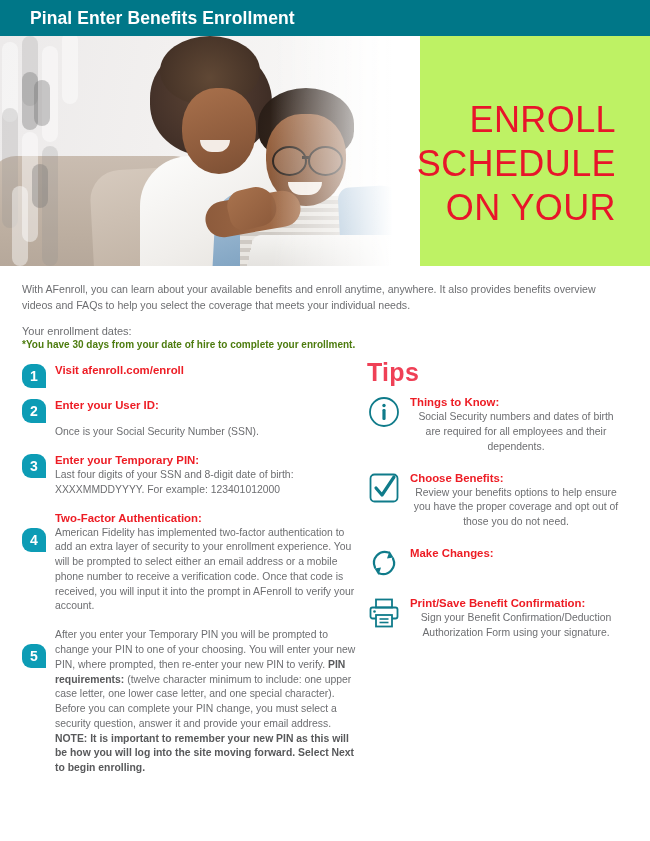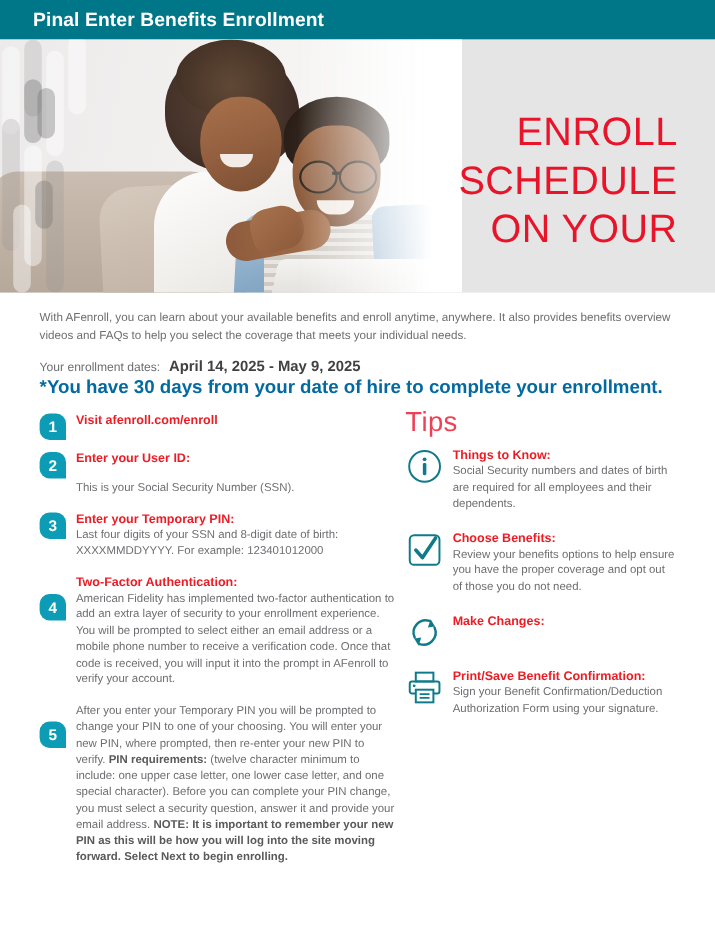"ENROLL" .hero { background: #e5e5e5 -> #bef264 }
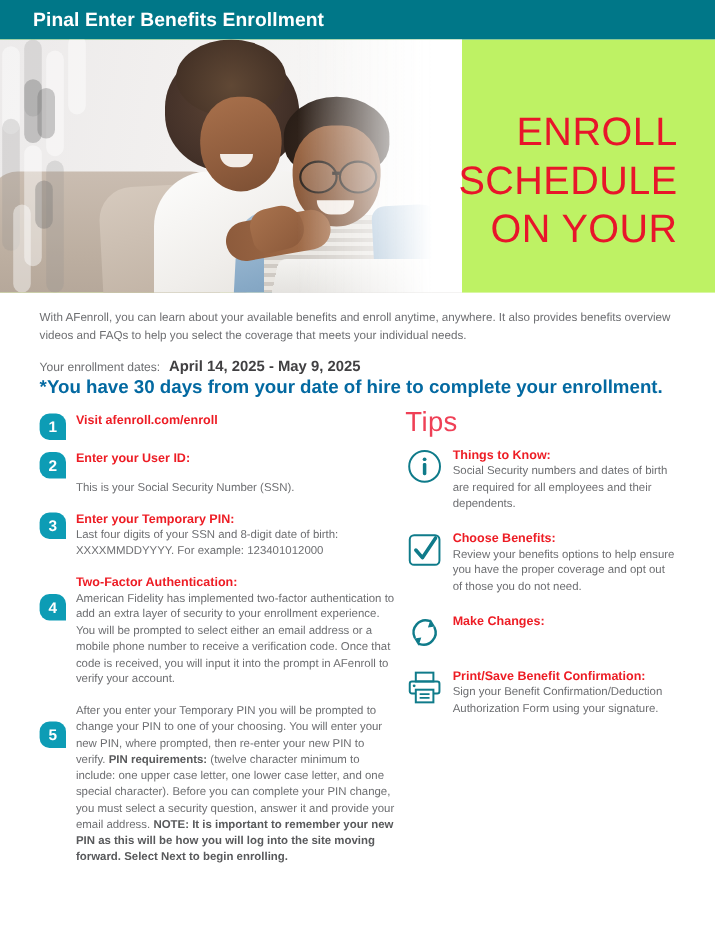"With AFenroll, you can learn" .content { padding: 0 36px -> 0 22px }
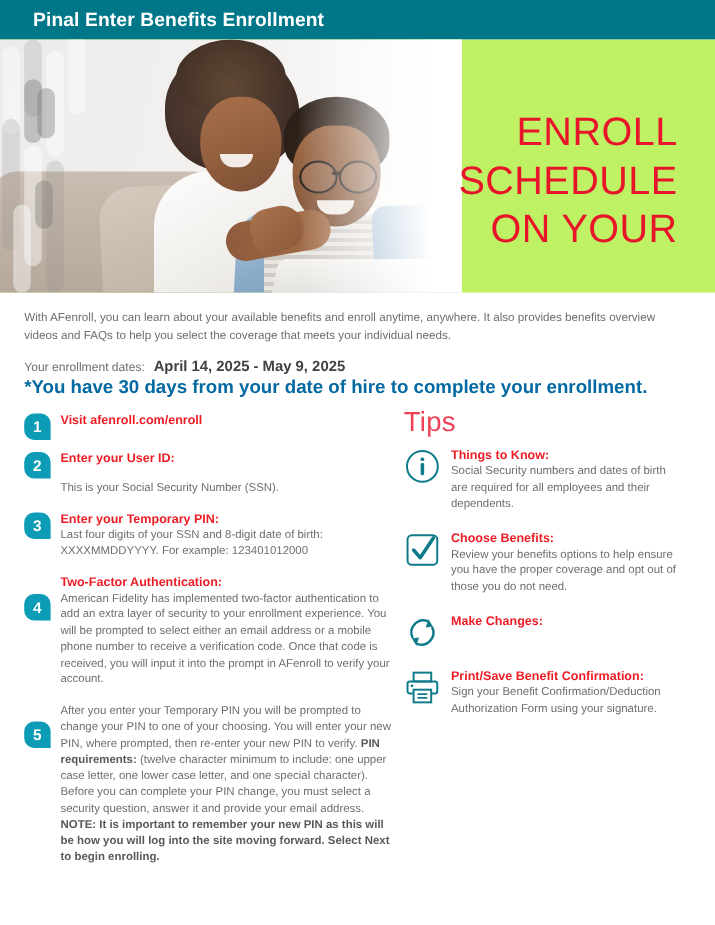"April 14, 2025 - May" span.dates-value { html: <span>April 14, 2025 - May 9, 2025</span> -> none }
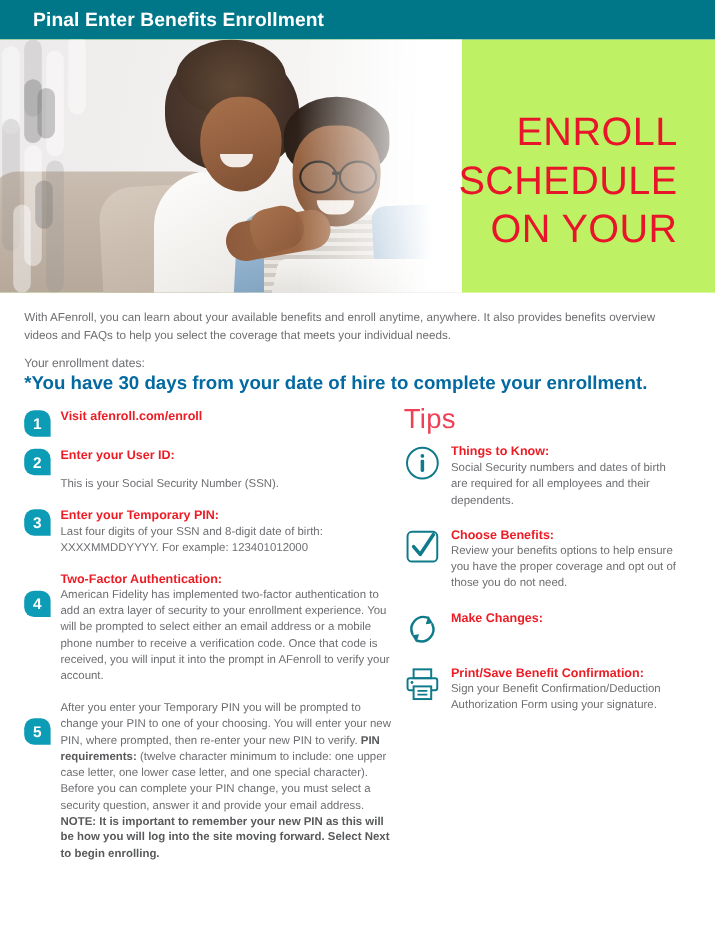"*You have 30 days from" .warning { color: #0369a1 -> #4d7c0f; font-size: 17px -> 10px }
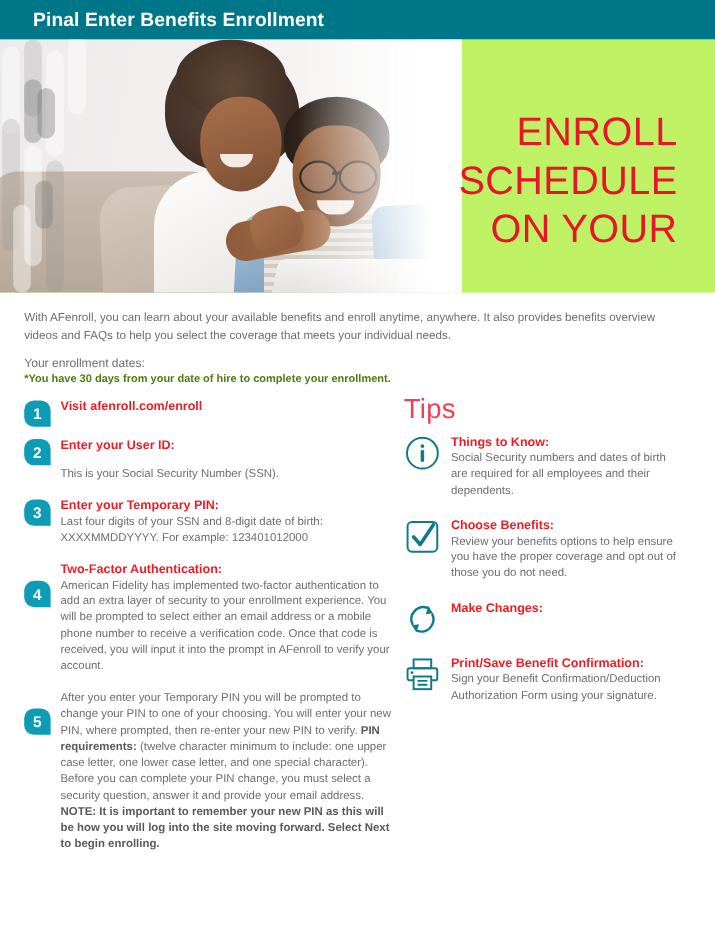"Tips" .tips-heading { font-weight: 400 -> 700 }
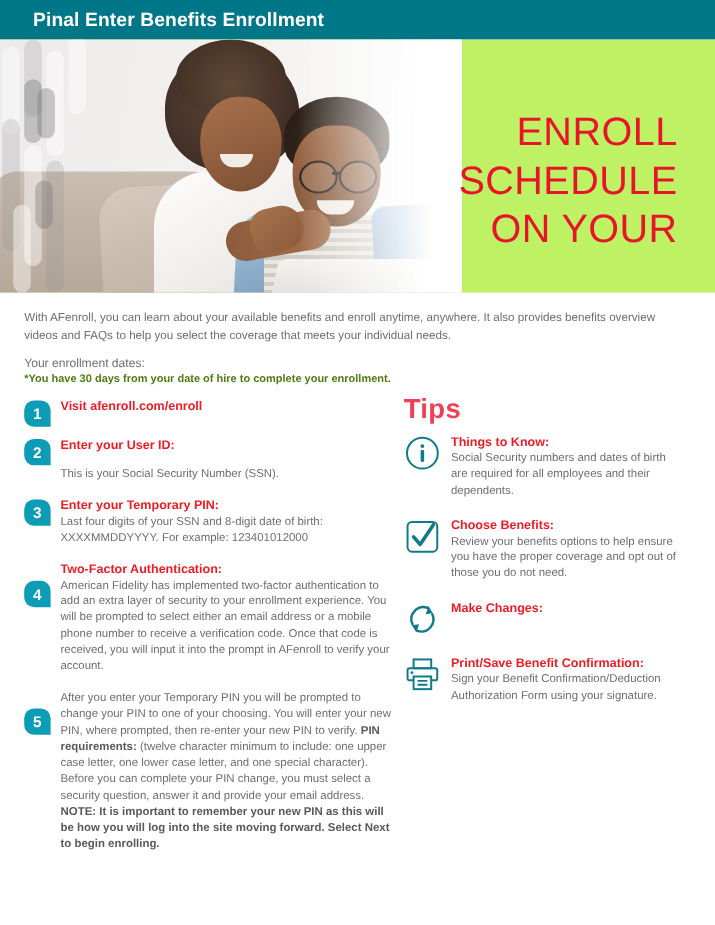"Social Security numbers and dates" .tip-text { text-align: none -> center }
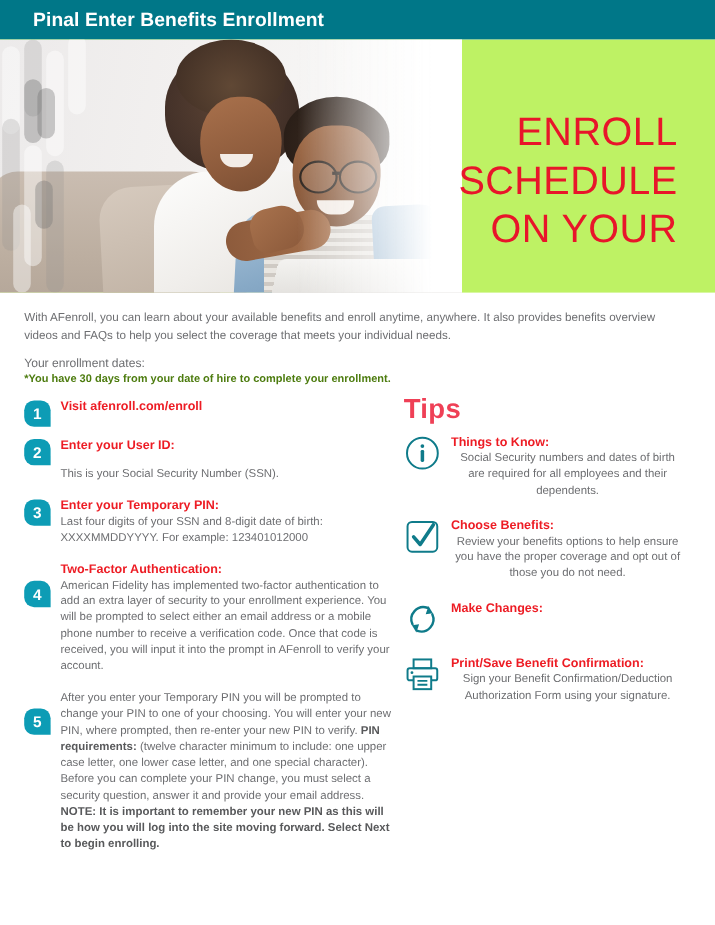"This is your Social Security" div.step-text { text: This -> Once }
